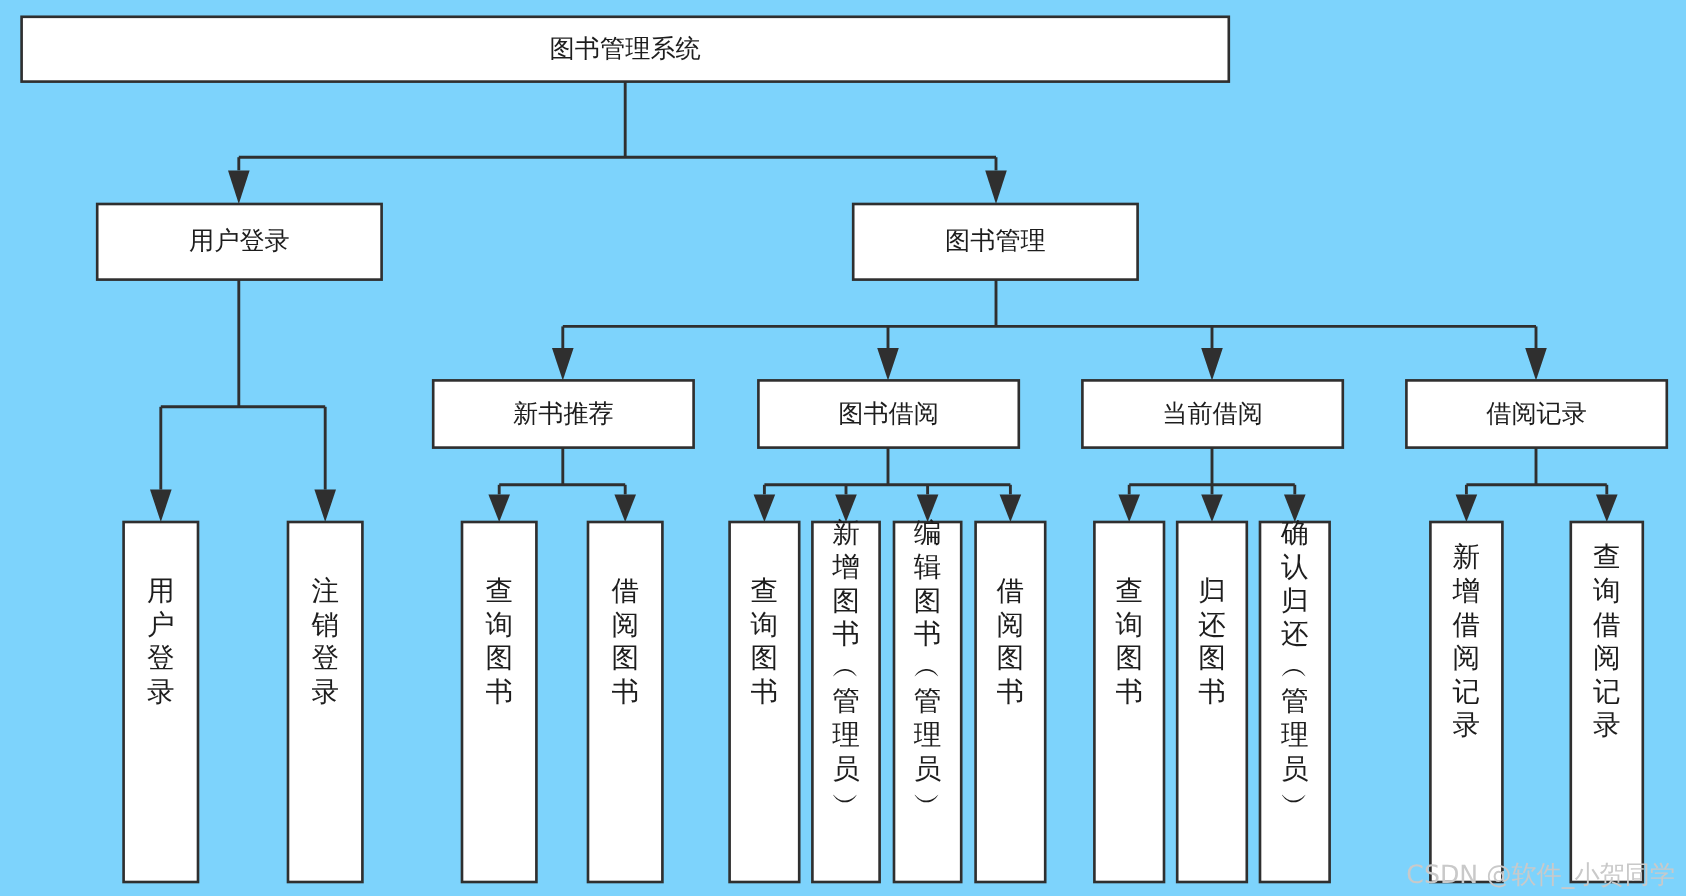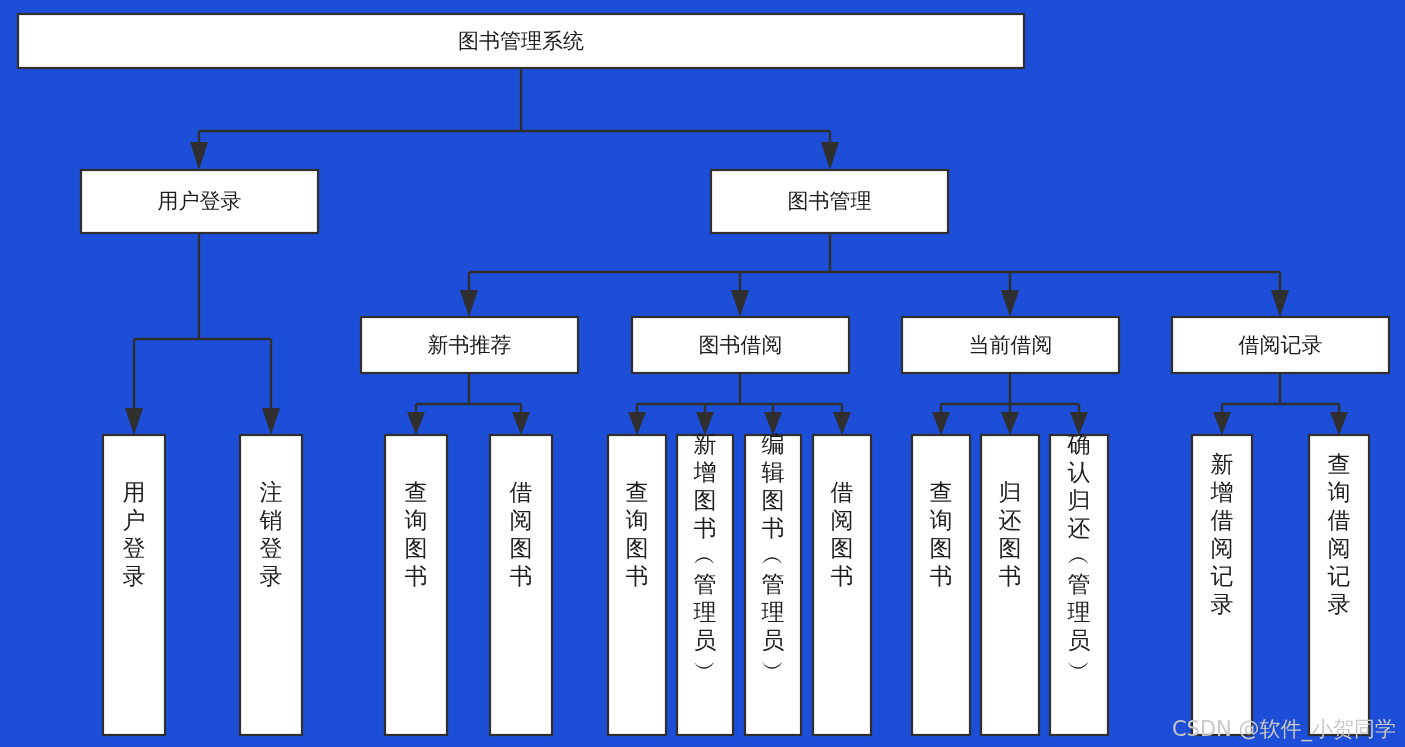"图书管理系统" #diagram-root { background: #1d4ed8 -> #7dd3fc }
